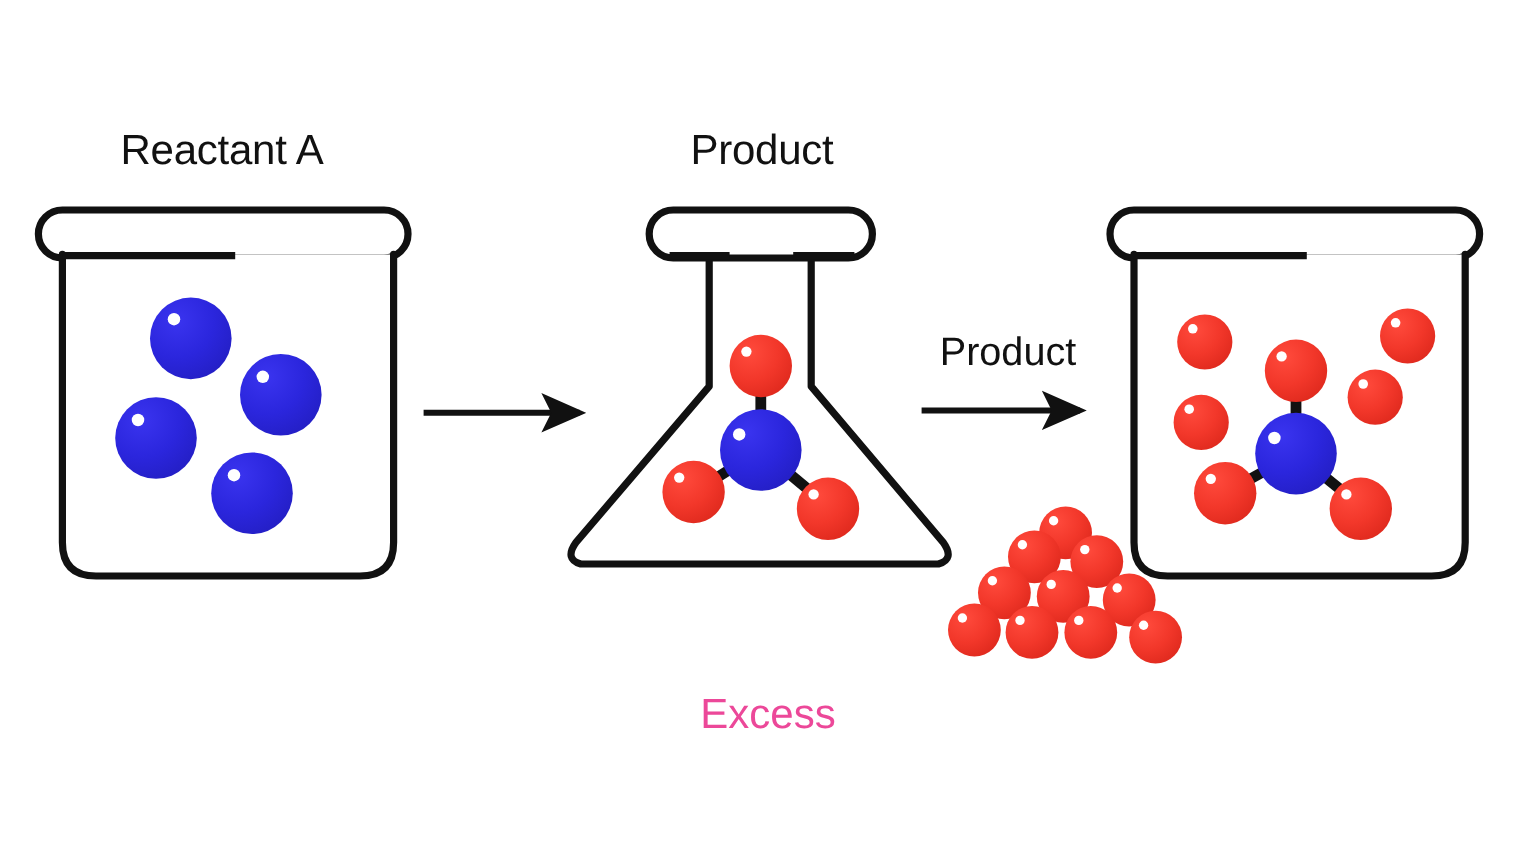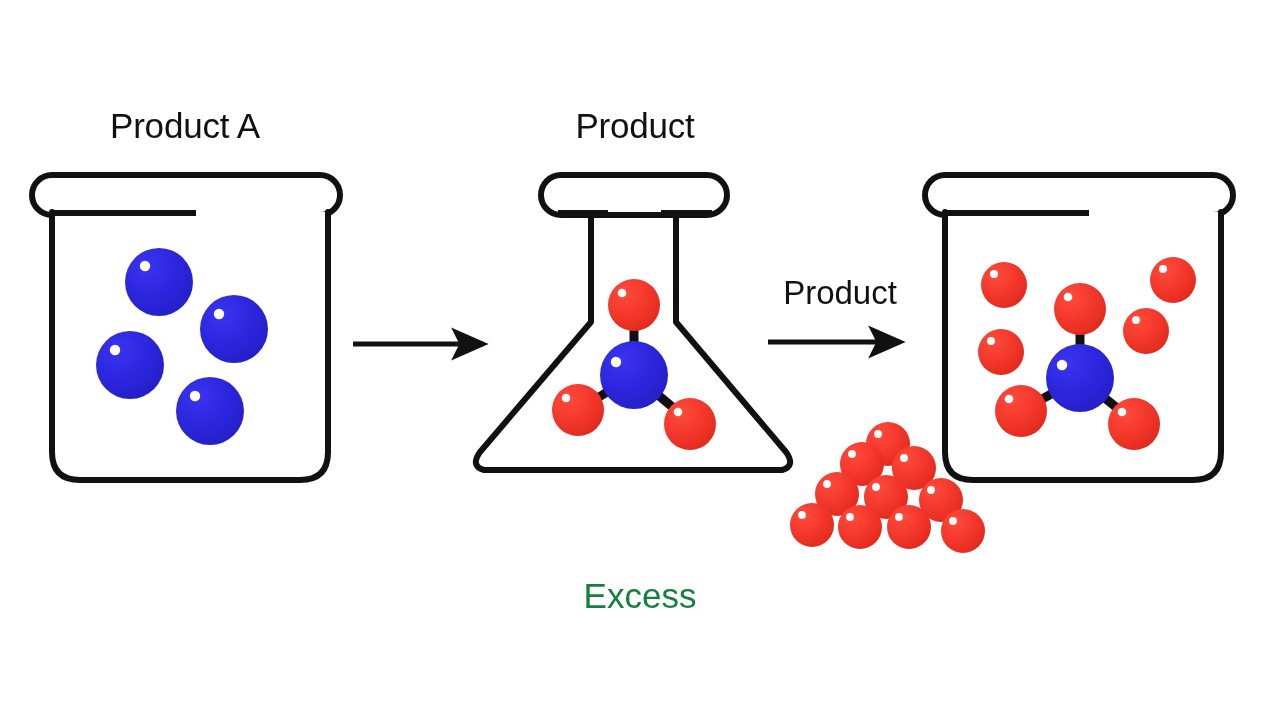"Product A" div.vessel-label { text: Product -> Reactant }
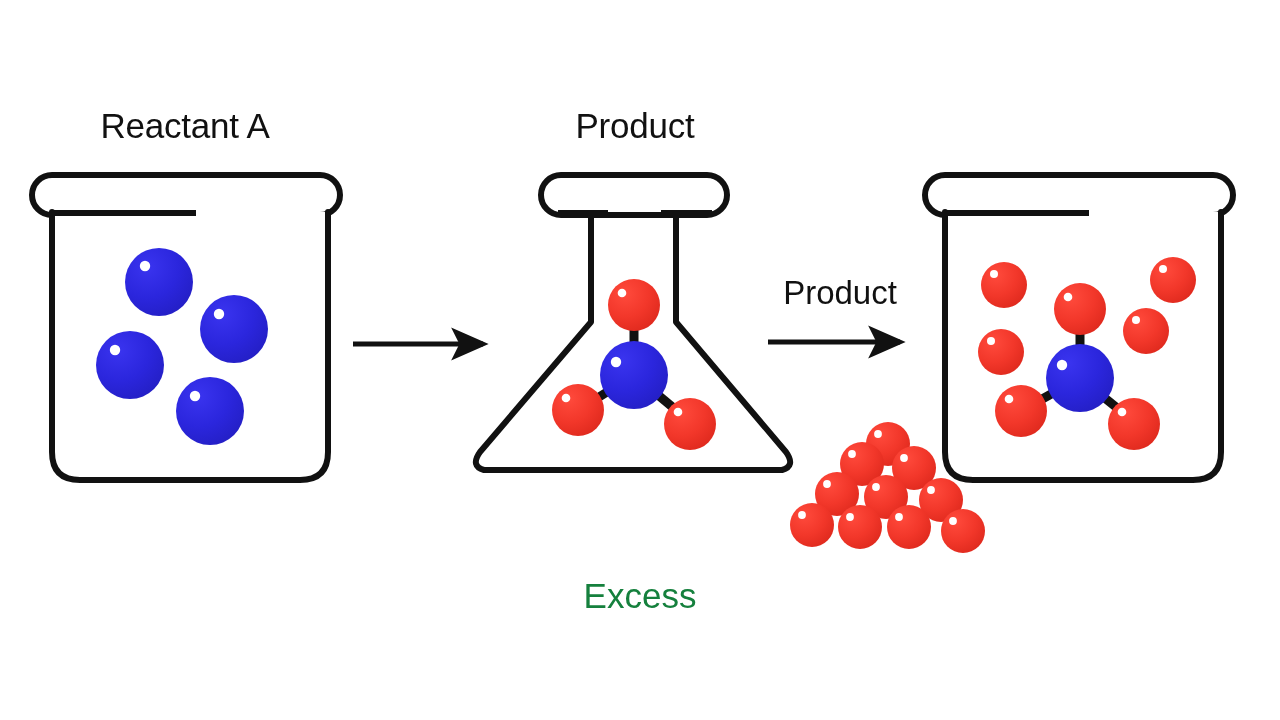"Excess" .excess-label { color: #15803d -> #ec4899 }
